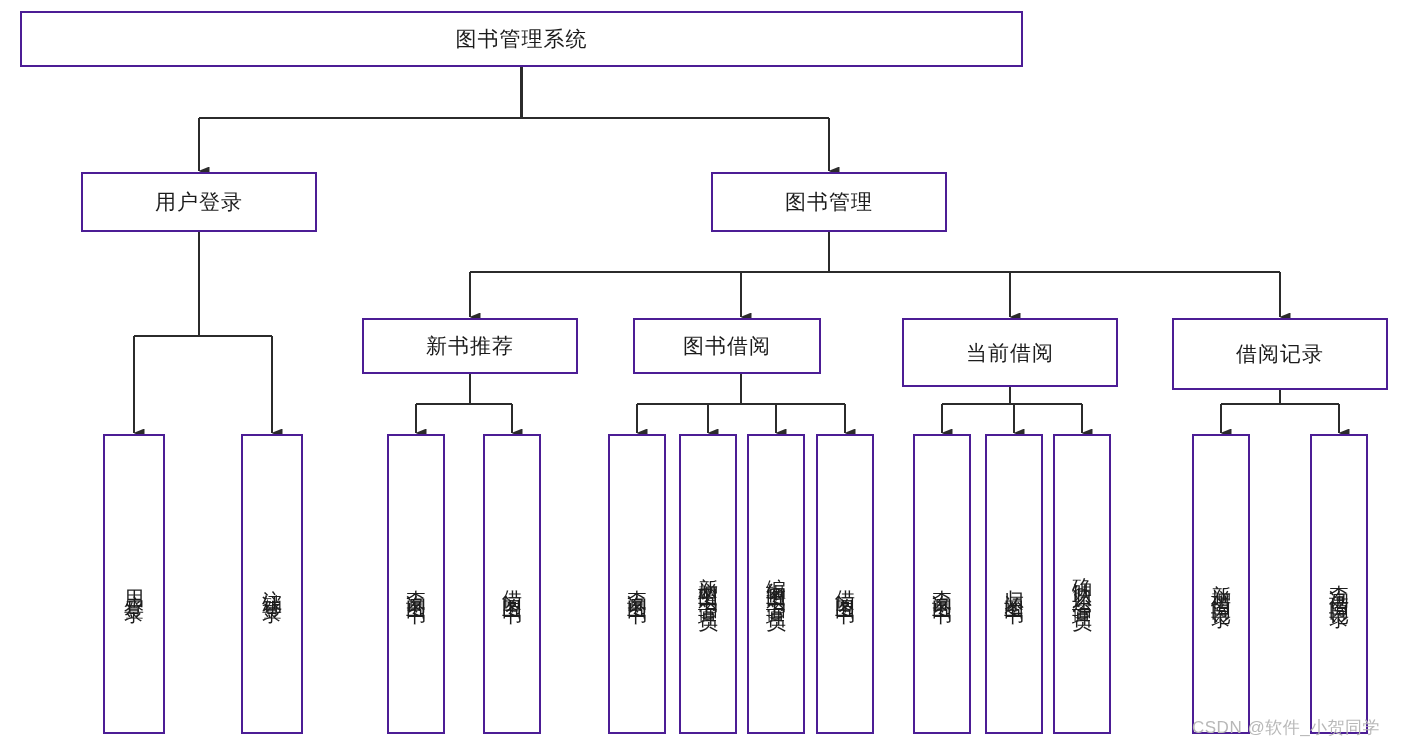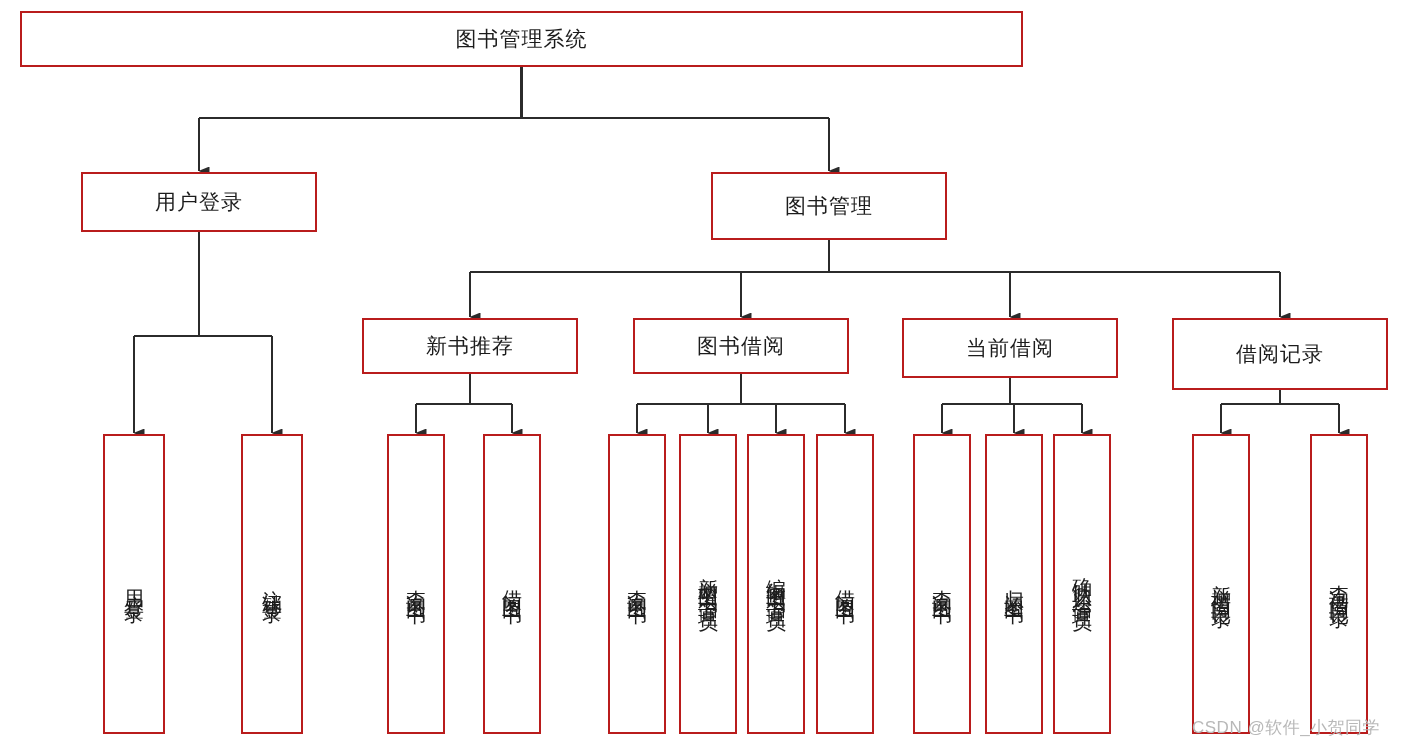"图书管理系统" .node-box { border: 2px solid #b91c1c -> 2px solid #4c1d95 }
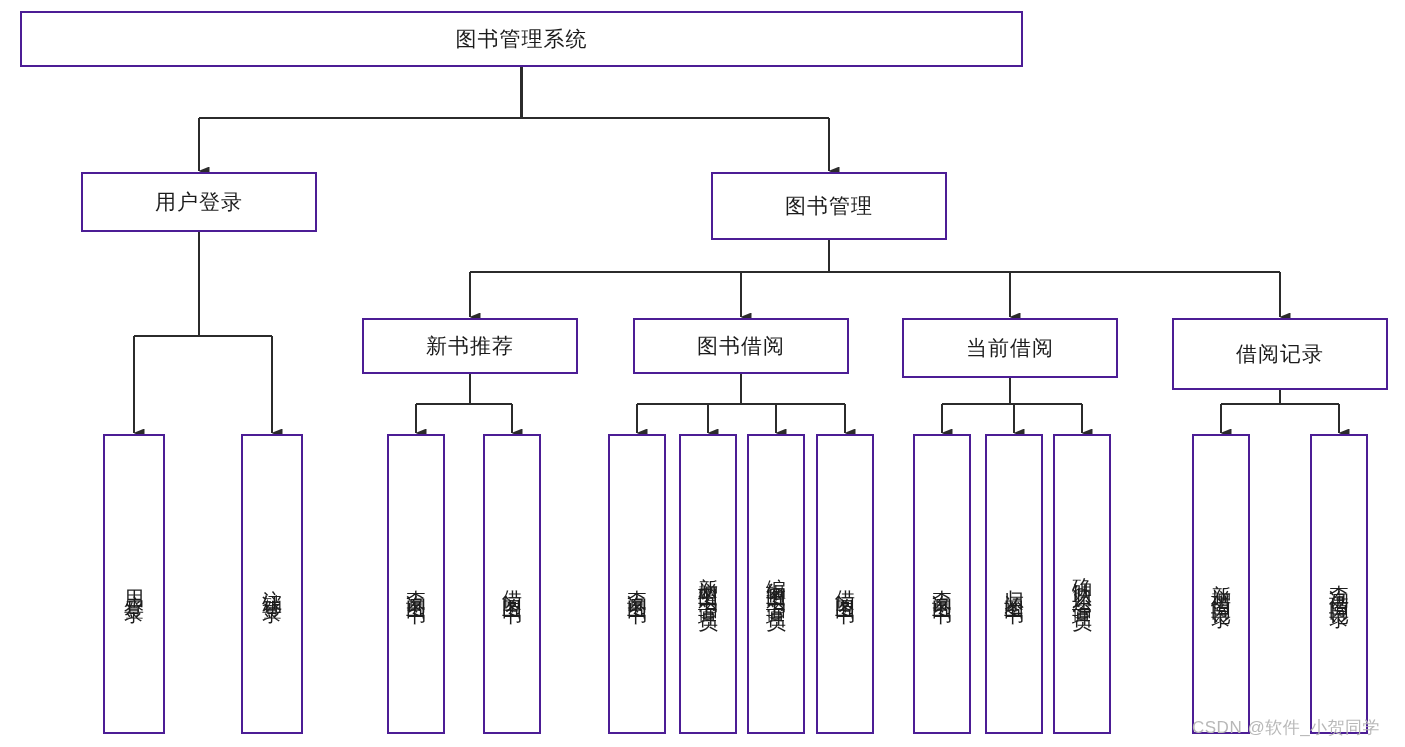"图书管理" div.node-box { height: 68px -> 60px }
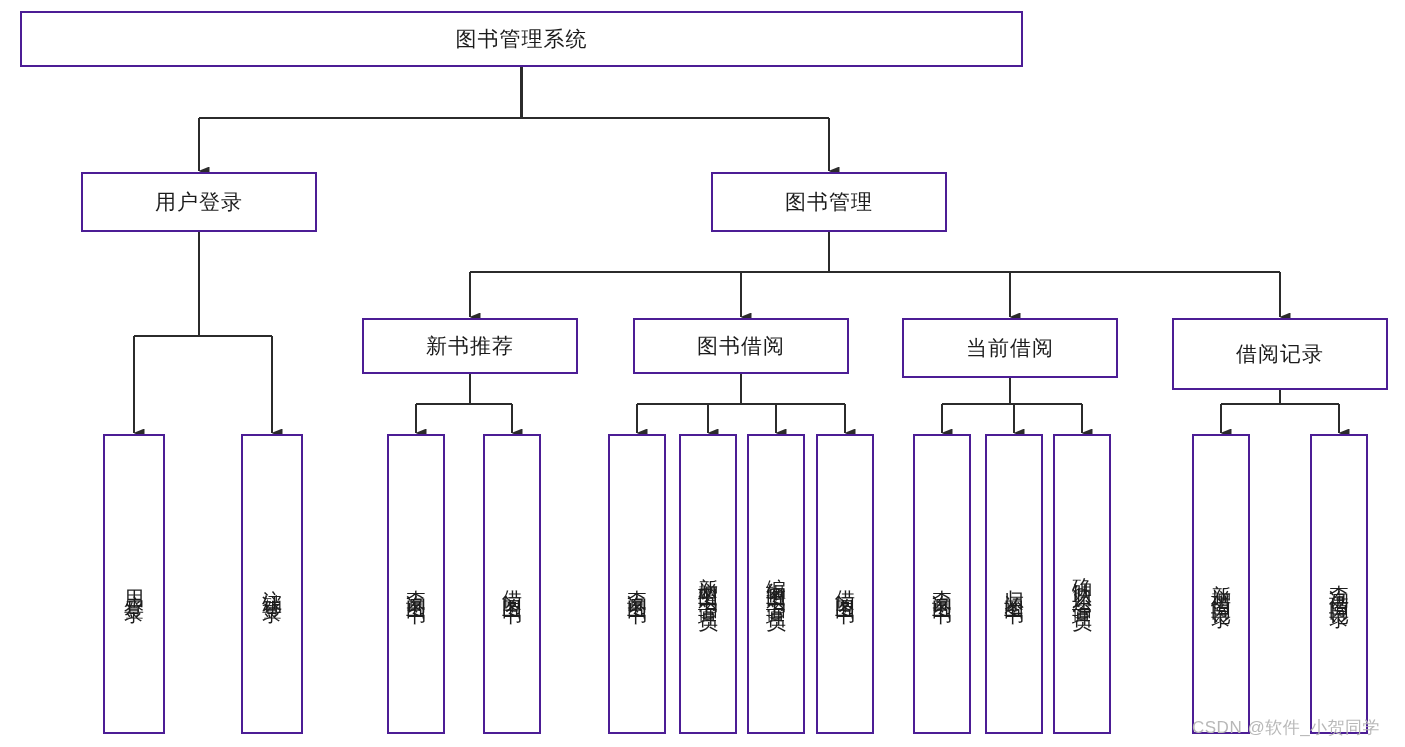"图书借阅" div.node-box { width: 216px -> 188px }
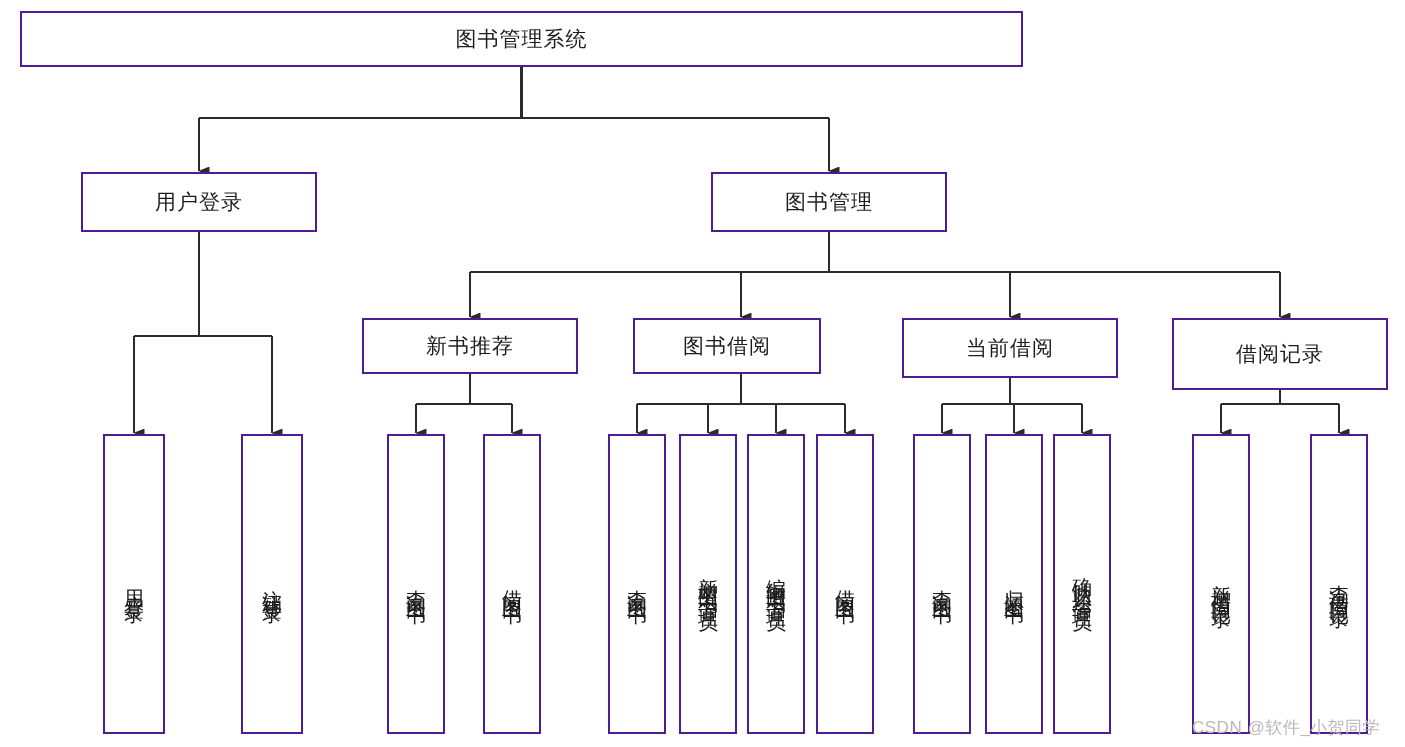"当前借阅" div.node-box { height: 60px -> 69px }
